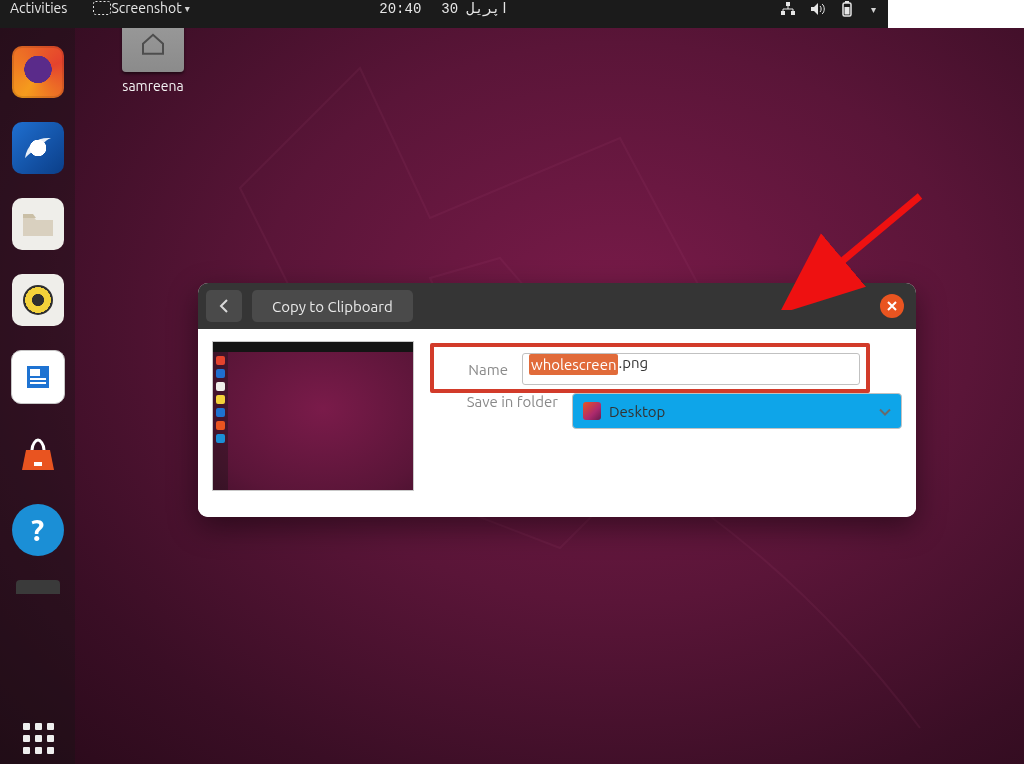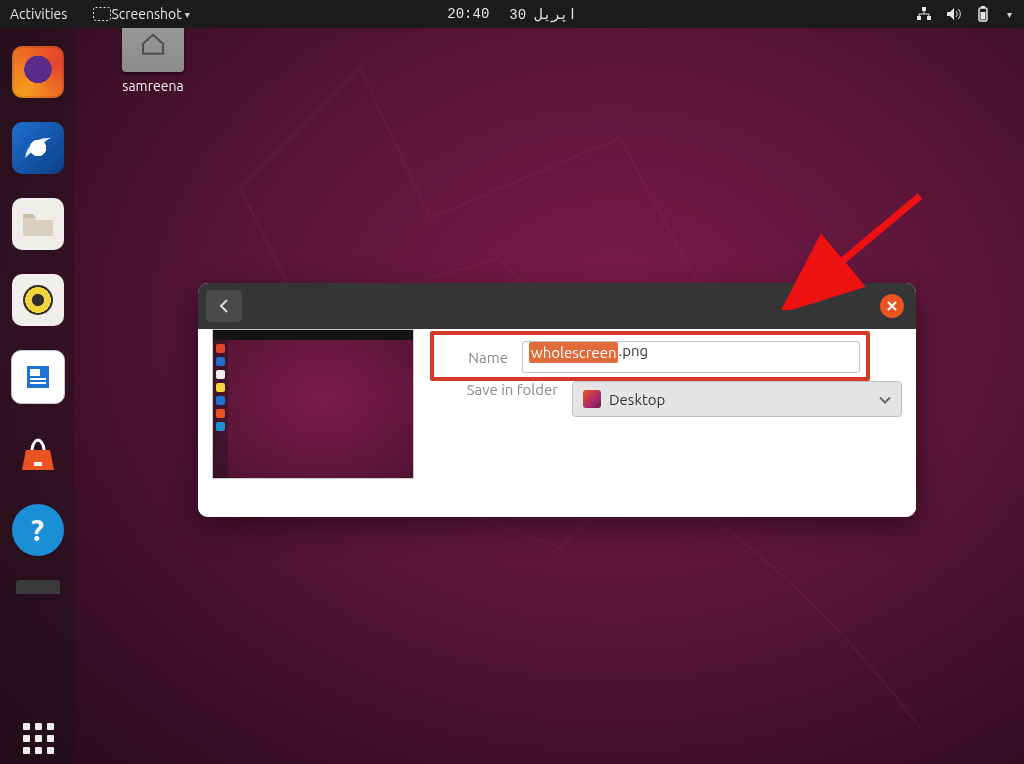"Activities" .topbar { align-items: center -> flex-start; width: 1024px -> 888px }
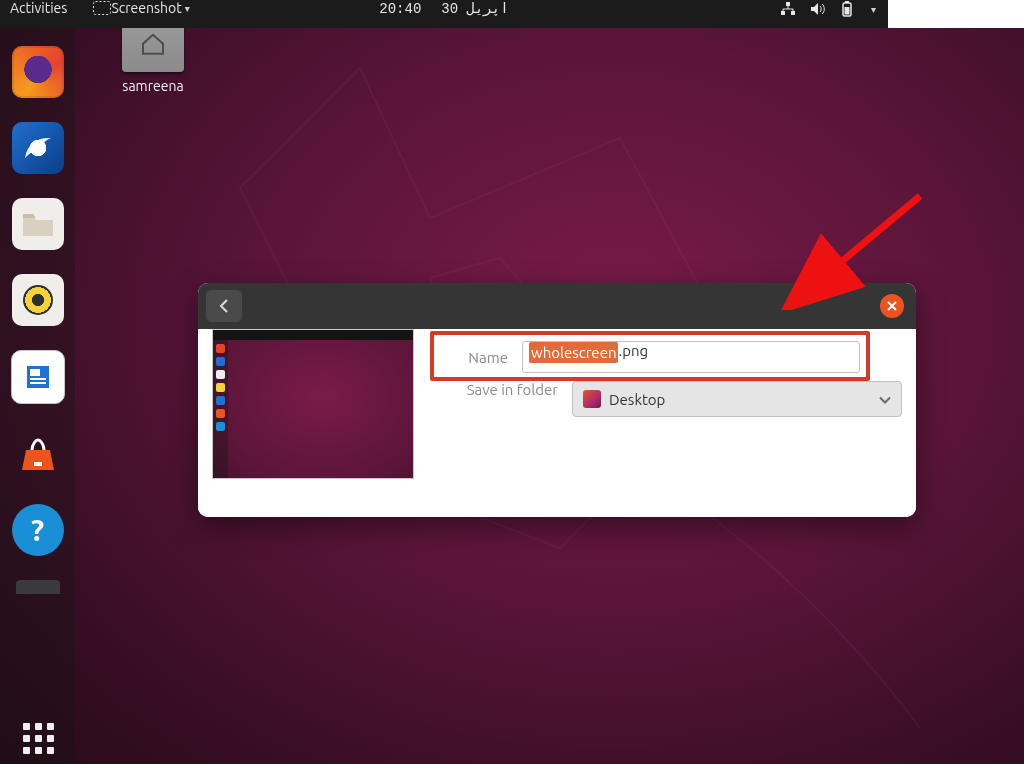"Copy to Clipboard" div.copy-pill { html: none -> <div> <span>Copy to Clipboard</span> </div> }
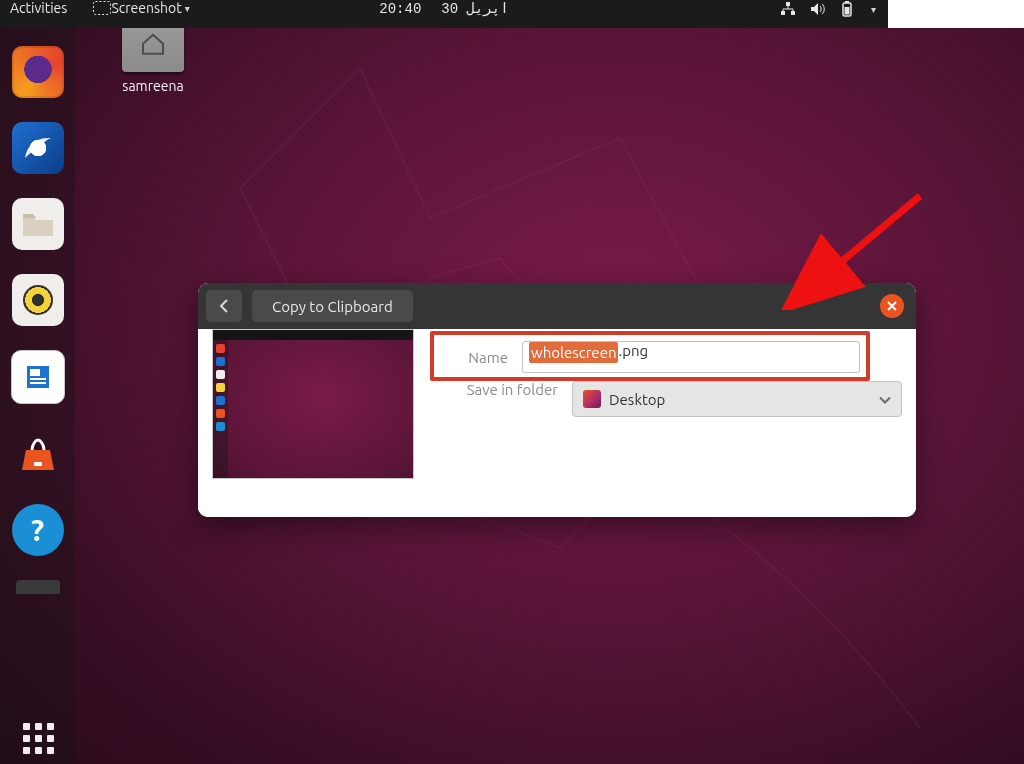"Name" .dlg-body { padding: 0 14px -> 12px 14px }
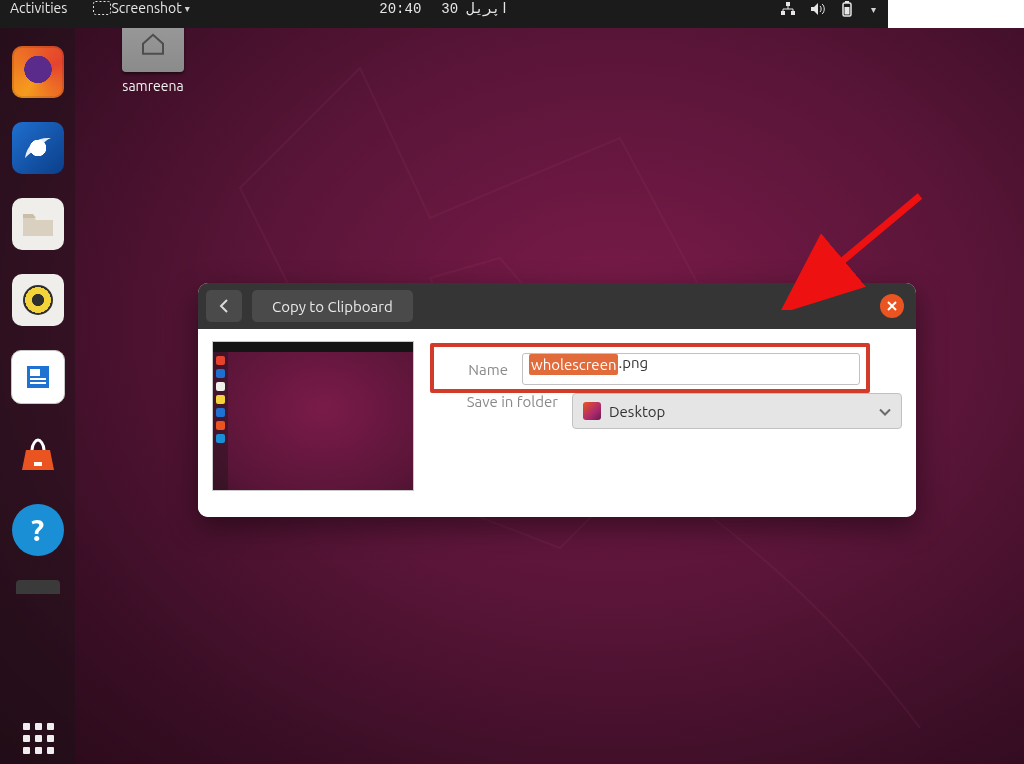"Desktop" .folder-select { background: #e5e5e5 -> #0ea5e9 }
